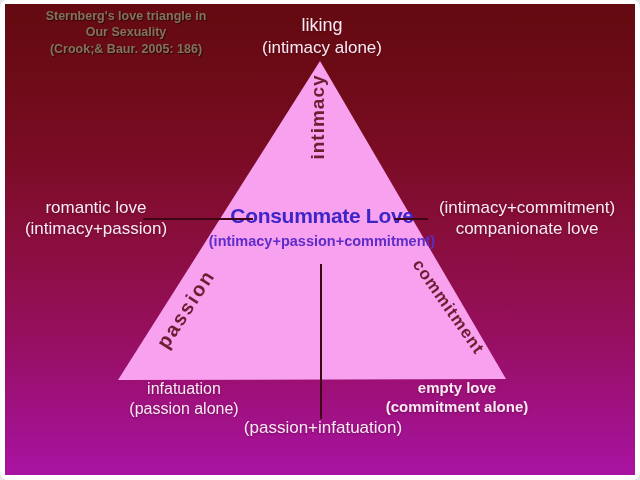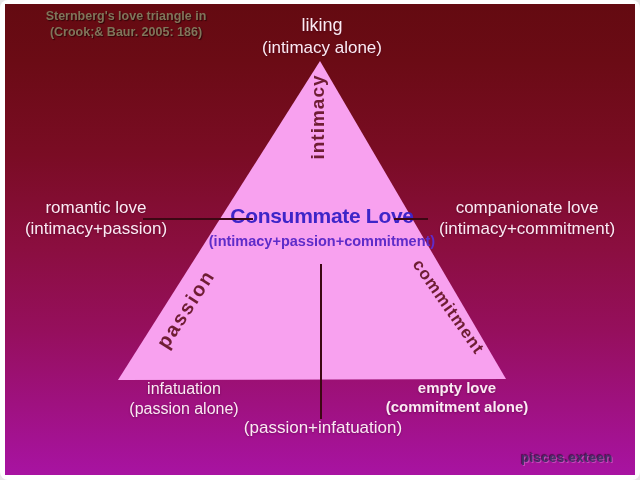"Our Sexuality" div { html: none -> <div>Our Sexuality</div> }
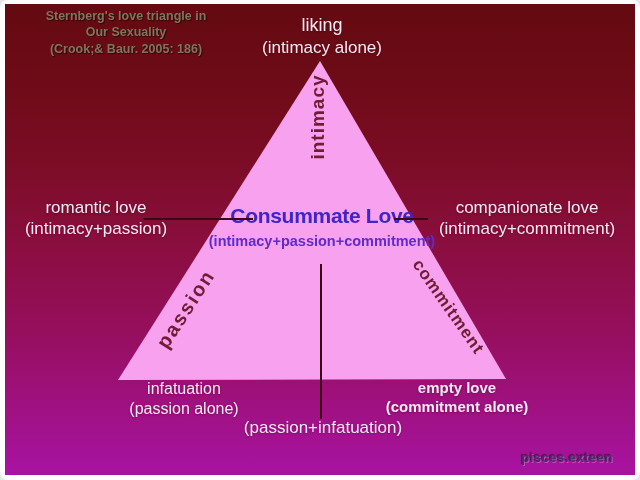"companionate love" div { order: before "(intimacy+commitment)" -> after "(intimacy+commitment)" }
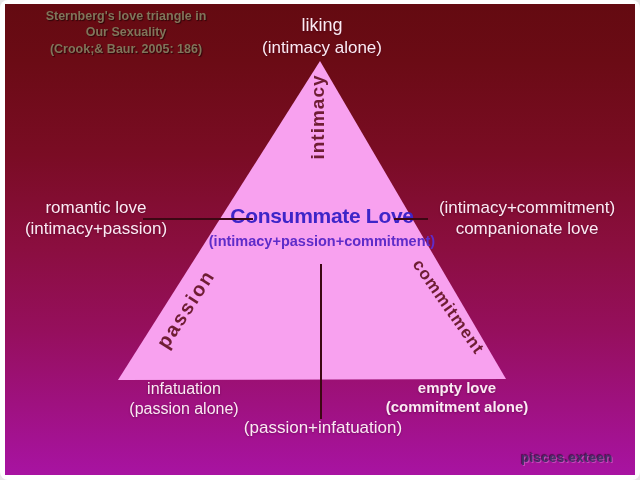"pisces.exteen" div.watermark { html: <div>pisces.exteen</div> -> none }
